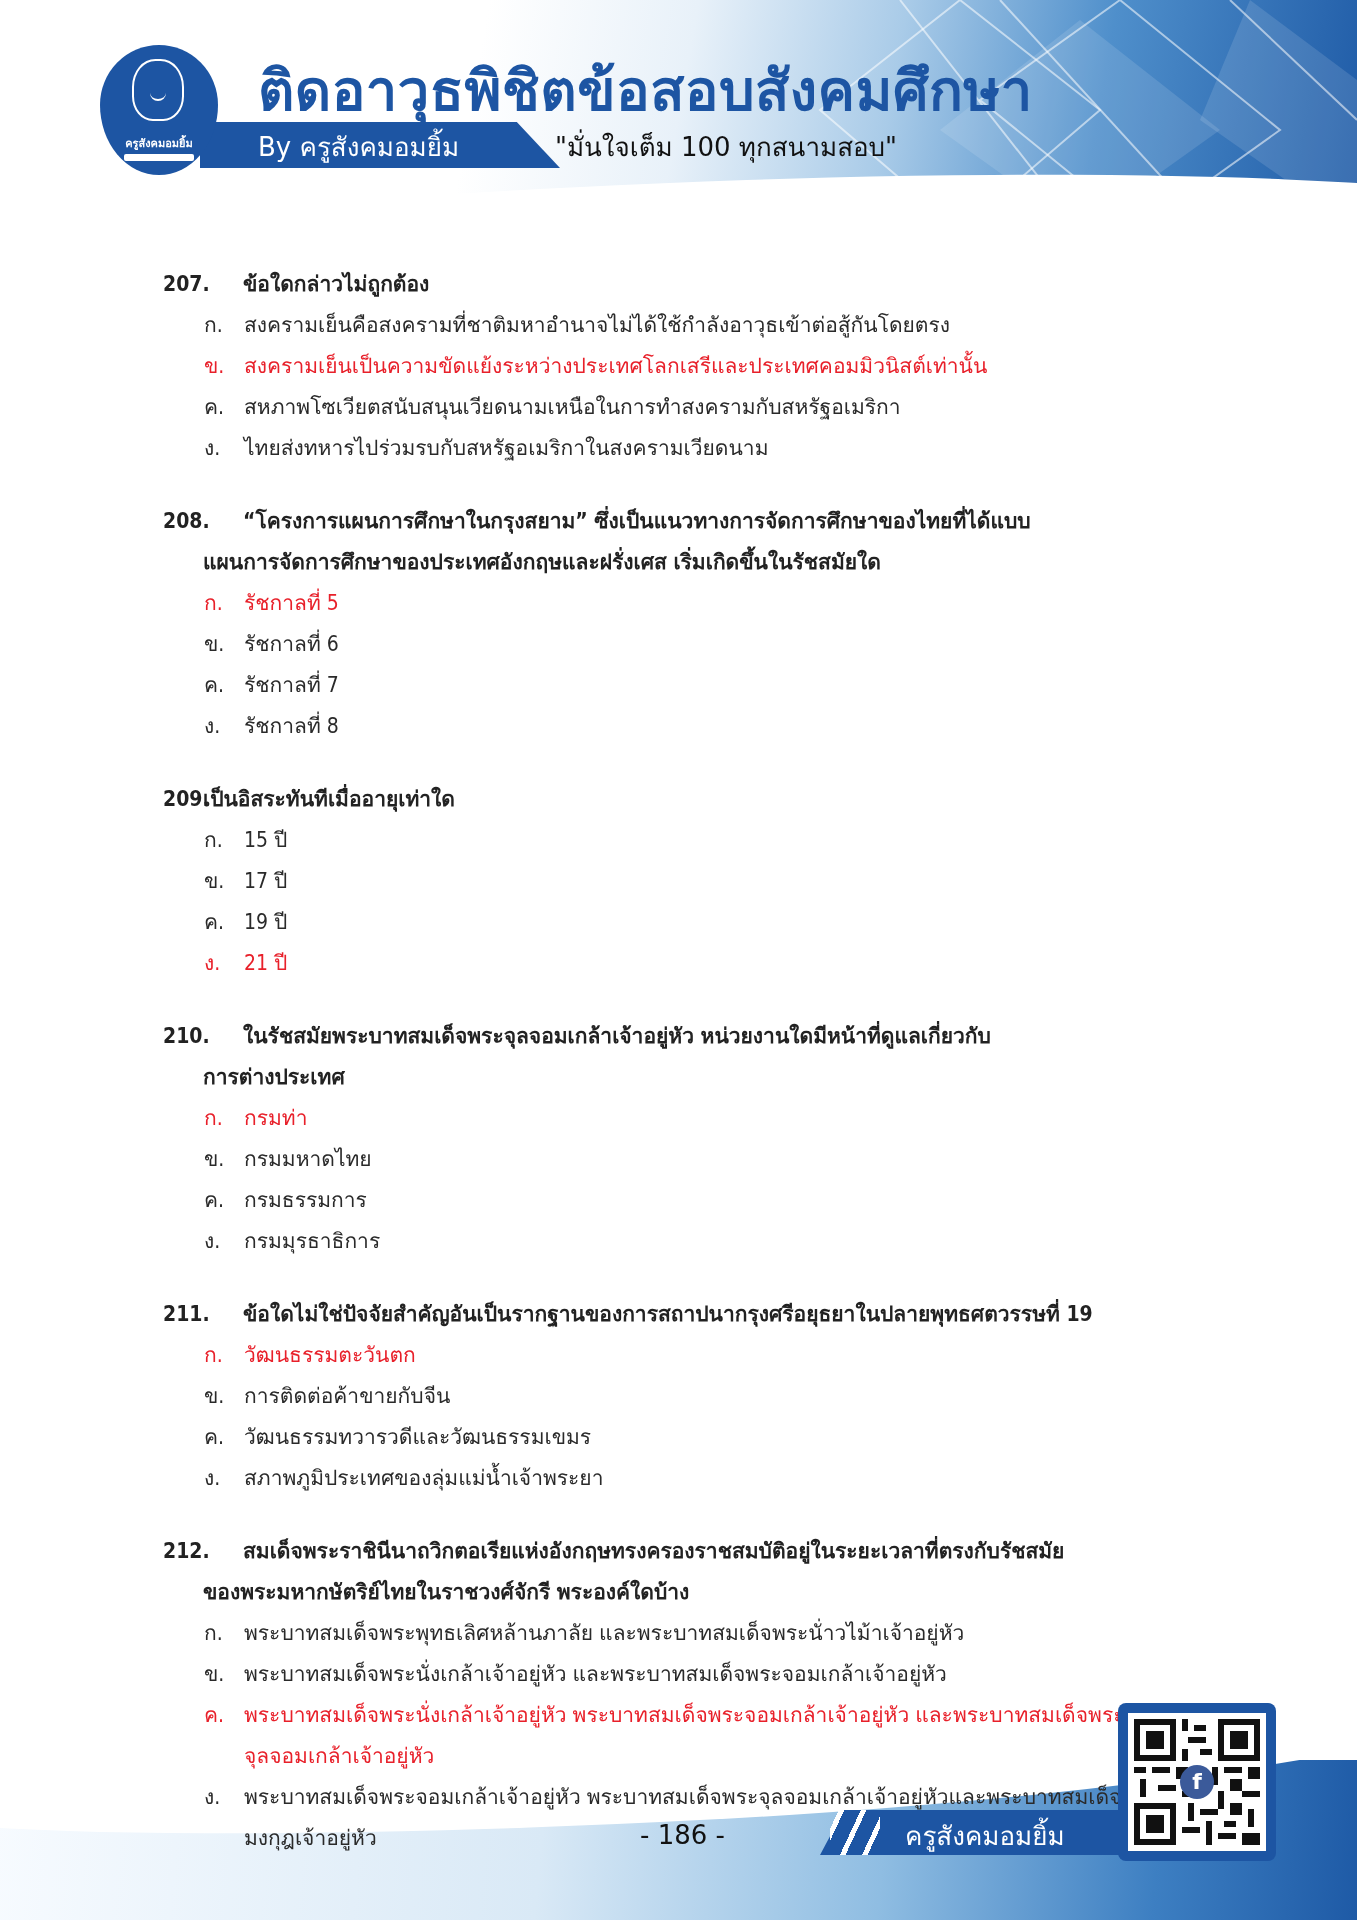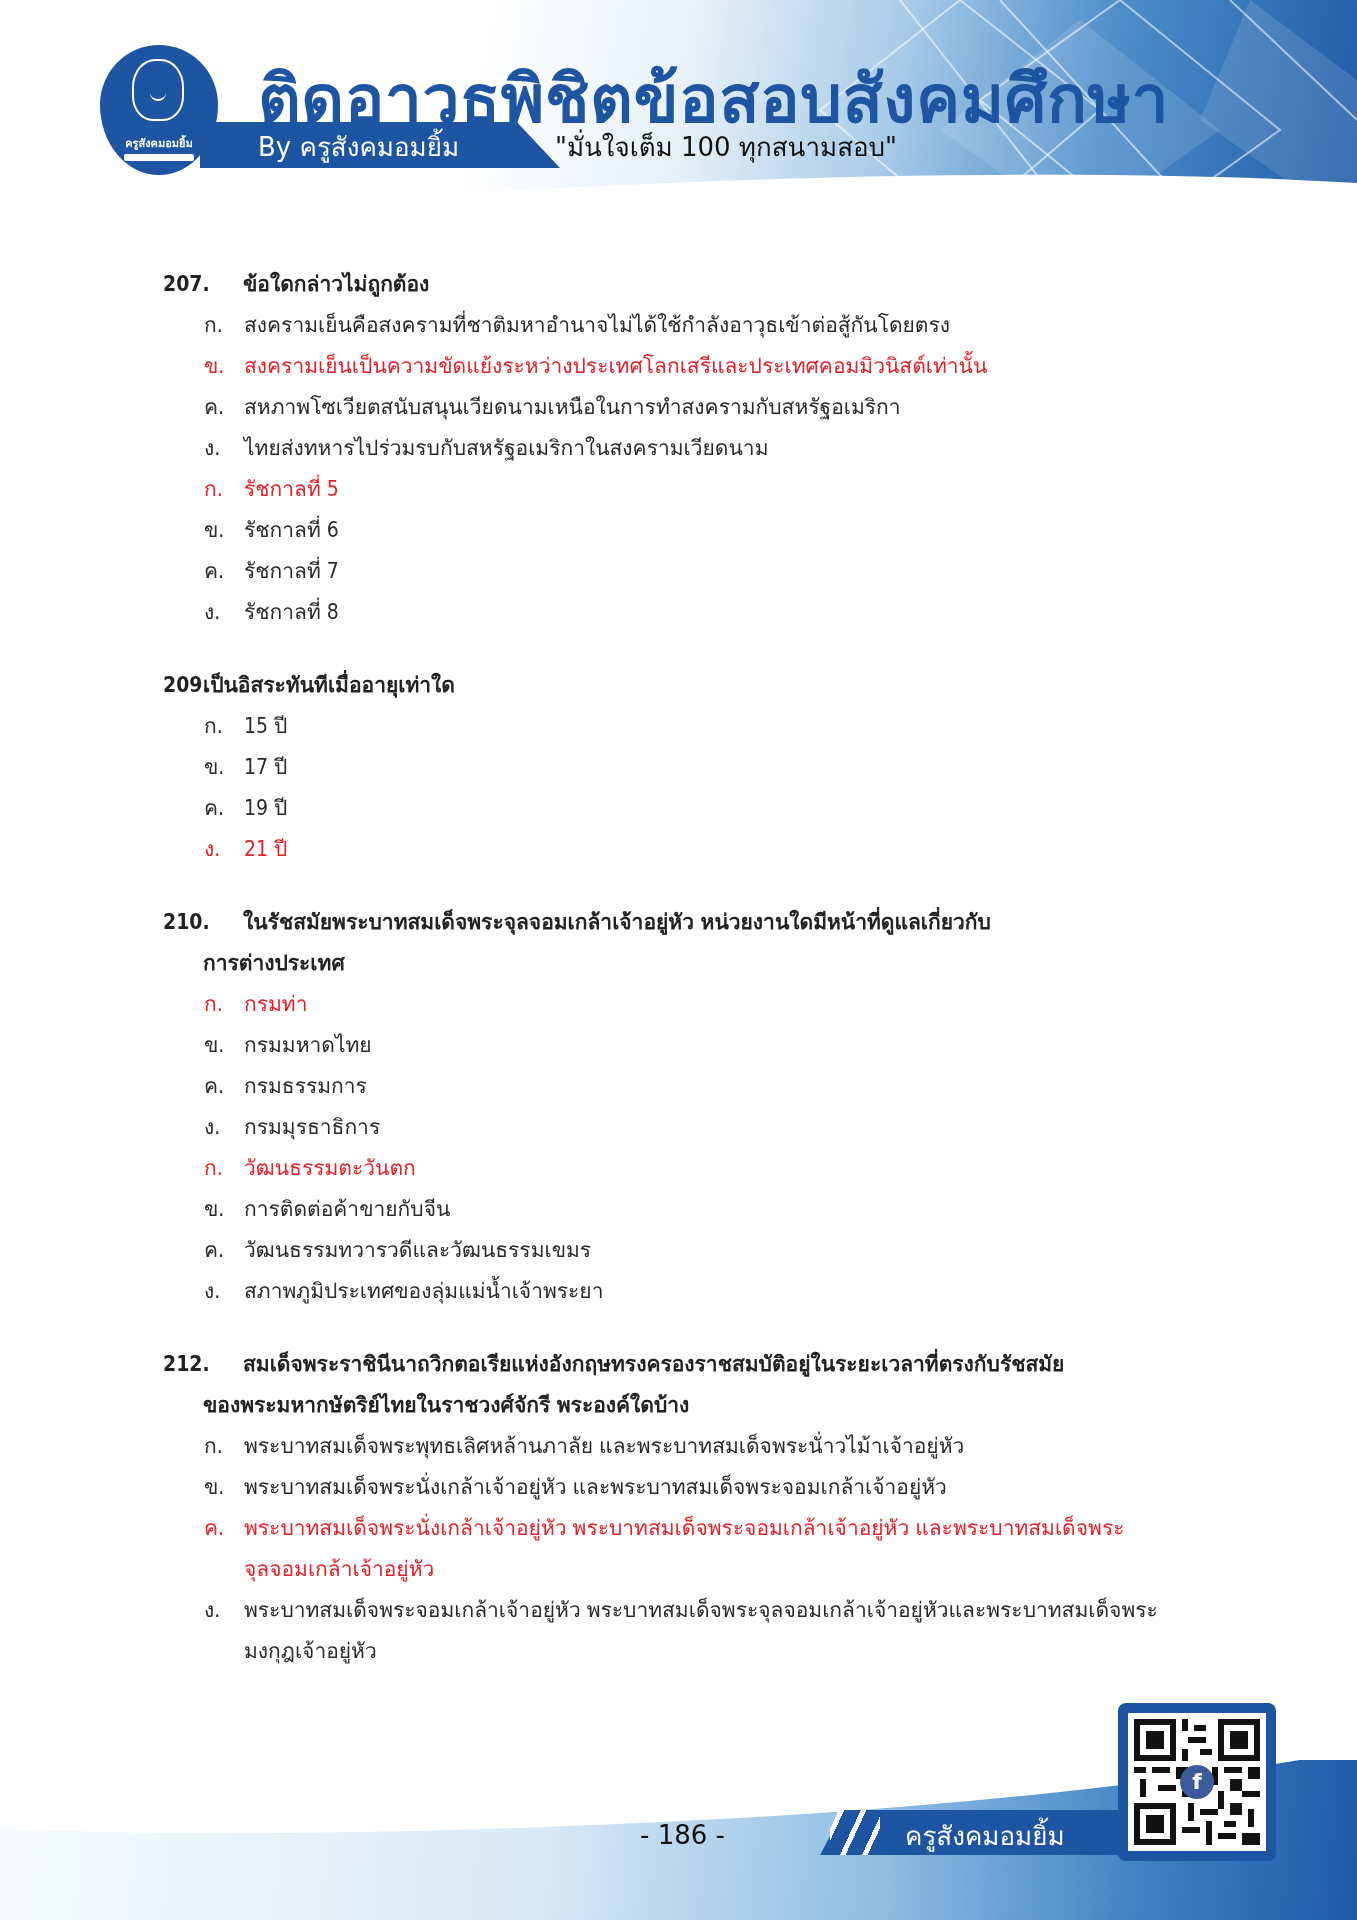"ติดอาวุธพิชิตข้อสอบสังคมศึกษา" .title { font-size: 66px -> 56px }
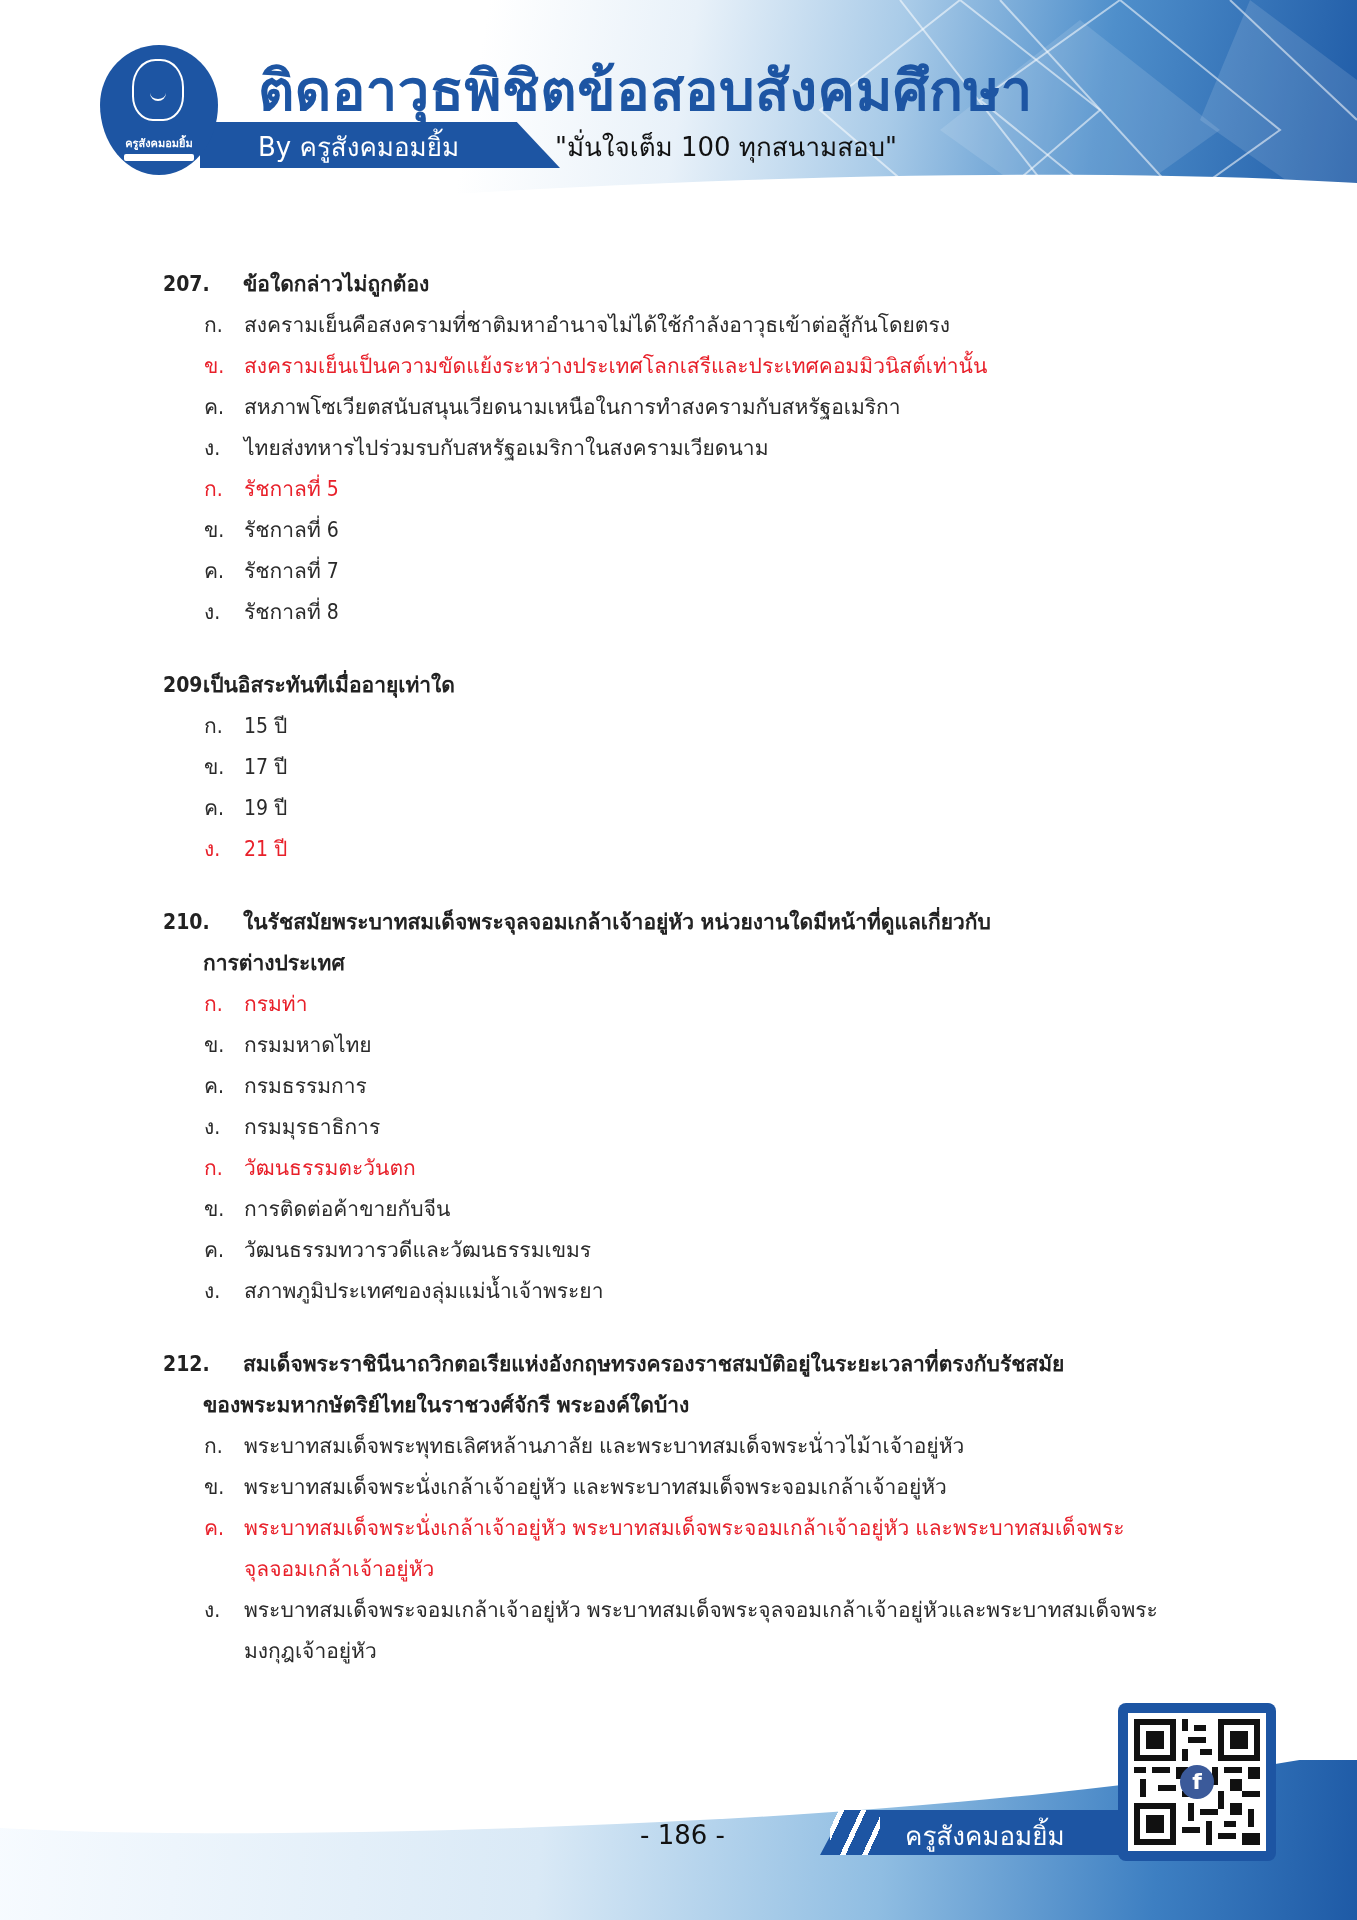"208." div.q { html: none -> <div> <span>208.</span> <span><span>“โครงการแผนการศึกษาในกรุงสยาม” ซึ่งเป็นแนวทางการจัดการศึกษาของไทยที่ได้แบบ</span><span>แผนการจัดการศึกษาของประเทศอังกฤษและฝรั่งเศส เริ่มเกิดขึ้นในรัชสมัยใด</span></span> </div> }
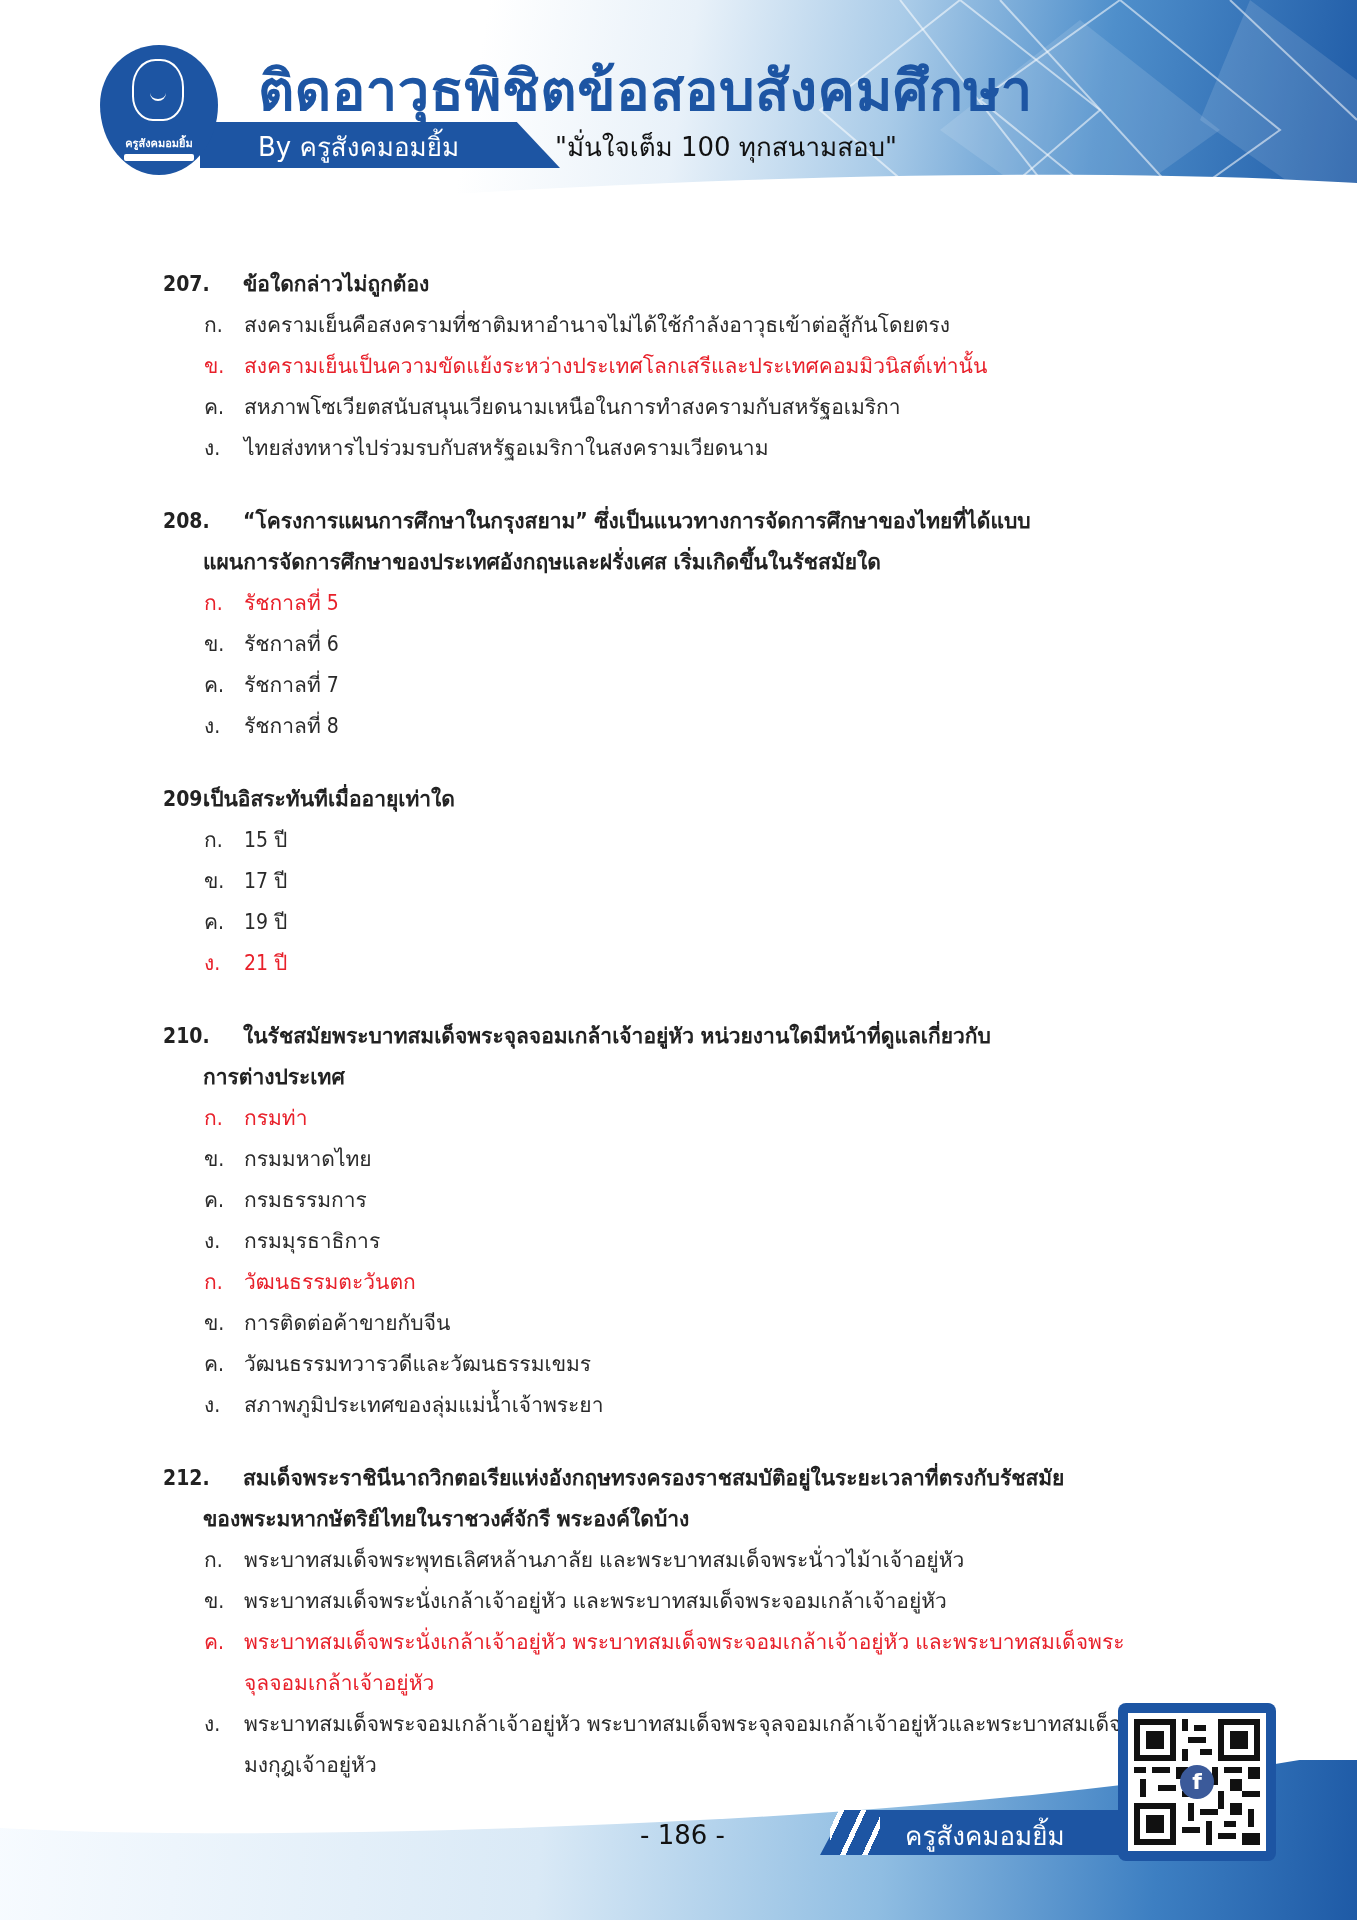"211." div.q { html: none -> <div> <span>211.</span> <span>ข้อใดไม่ใช่ปัจจัยสำคัญอันเป็นรากฐานของการสถาปนากรุงศรีอยุธยาในปลายพุทธศตวรรษที่ 19</span> </div> }
